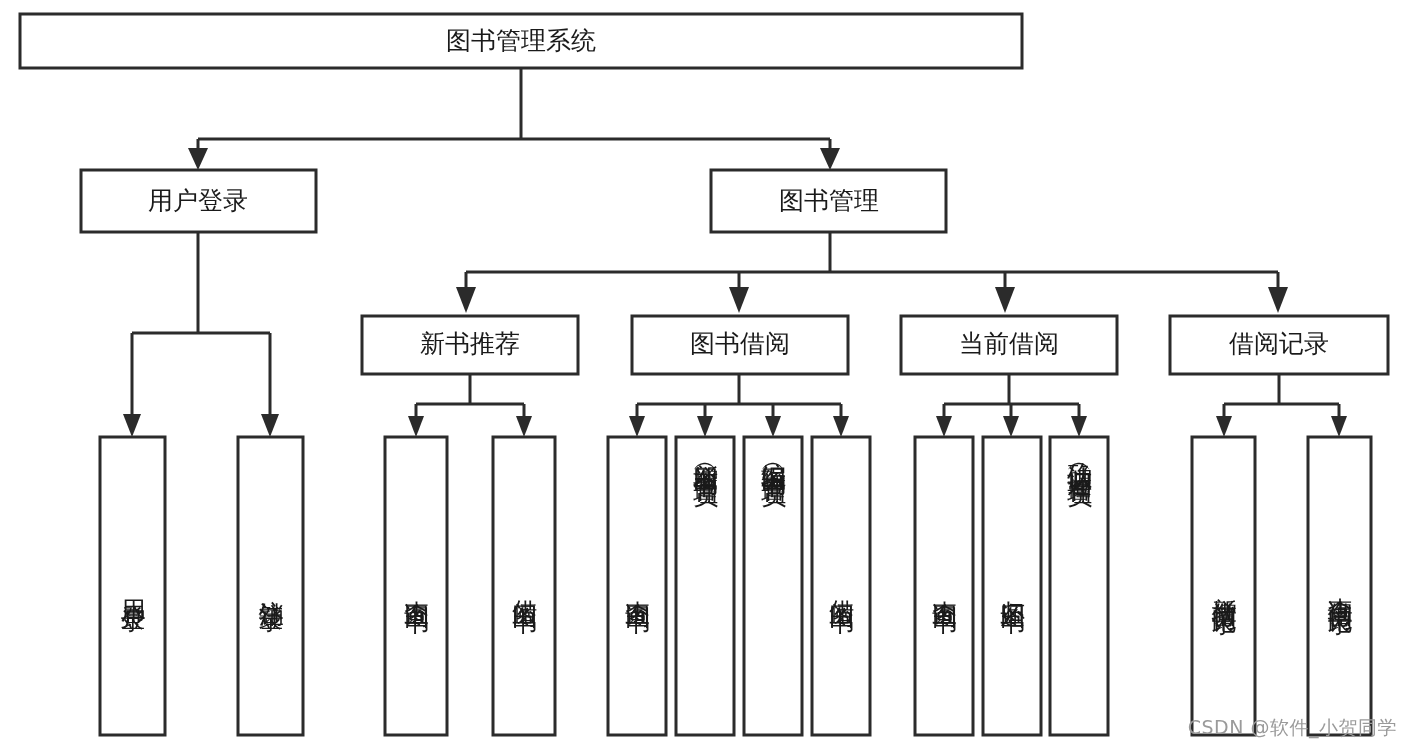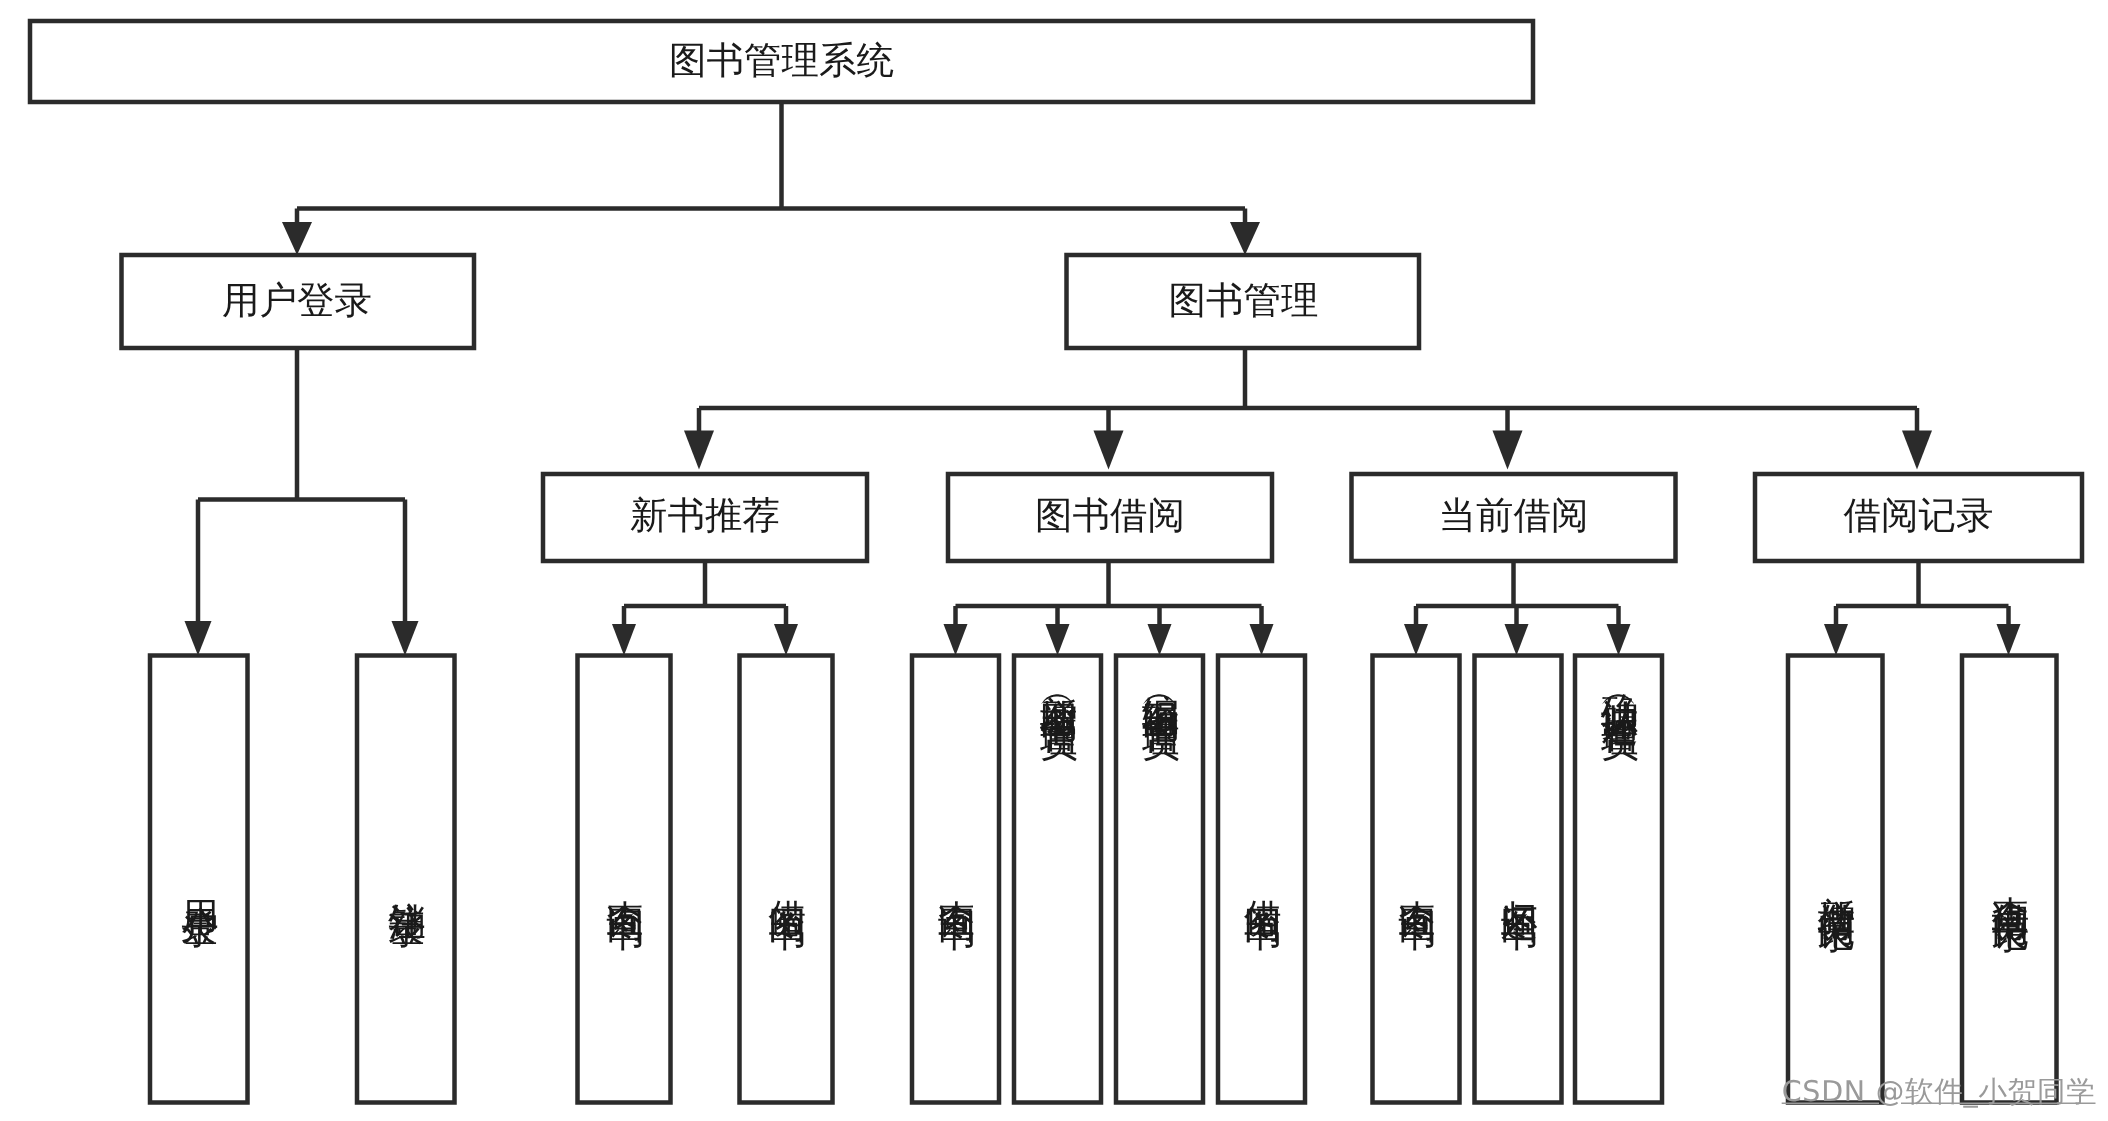"CSDN @软件_小贺同学" .watermark { text-decoration: underline -> none }
